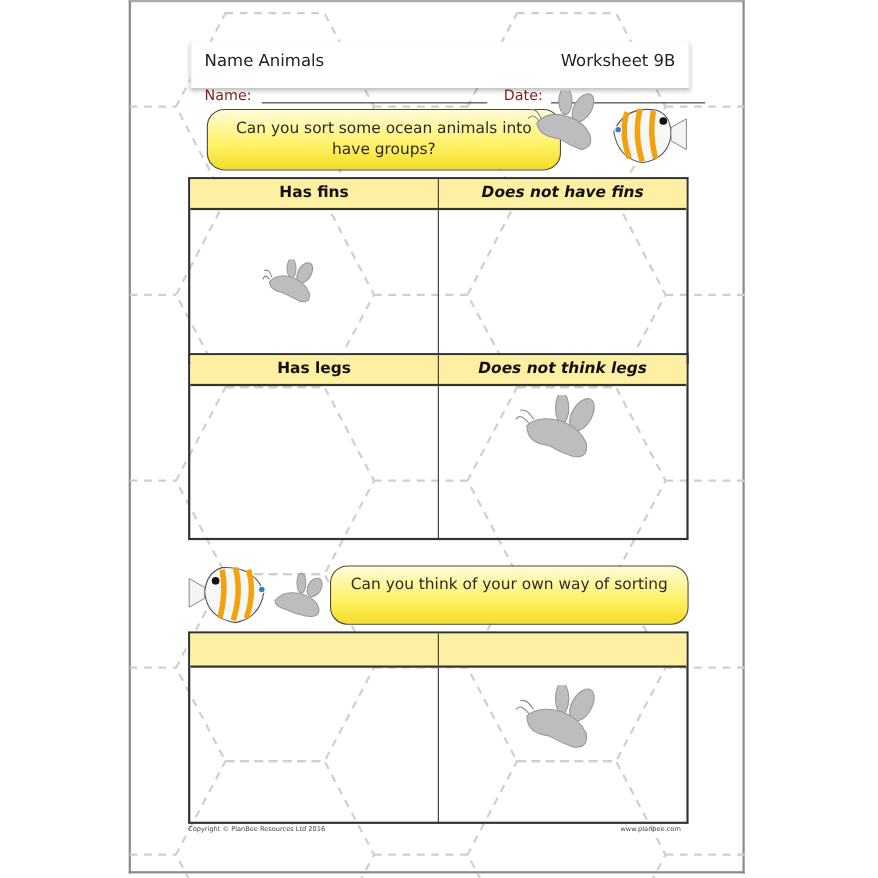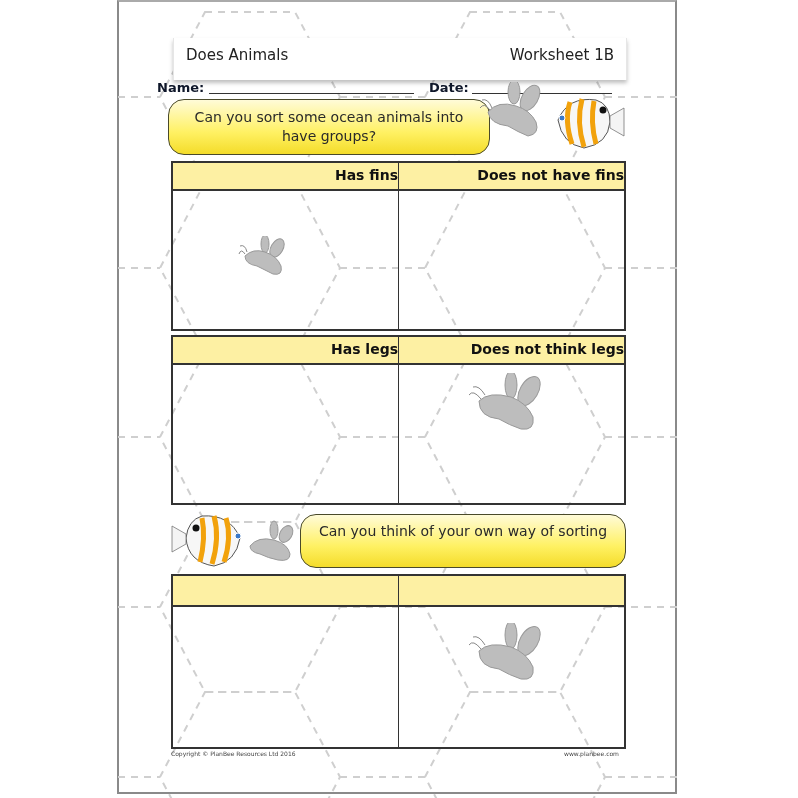"Does Animals" span.title-left { text: Does -> Name }
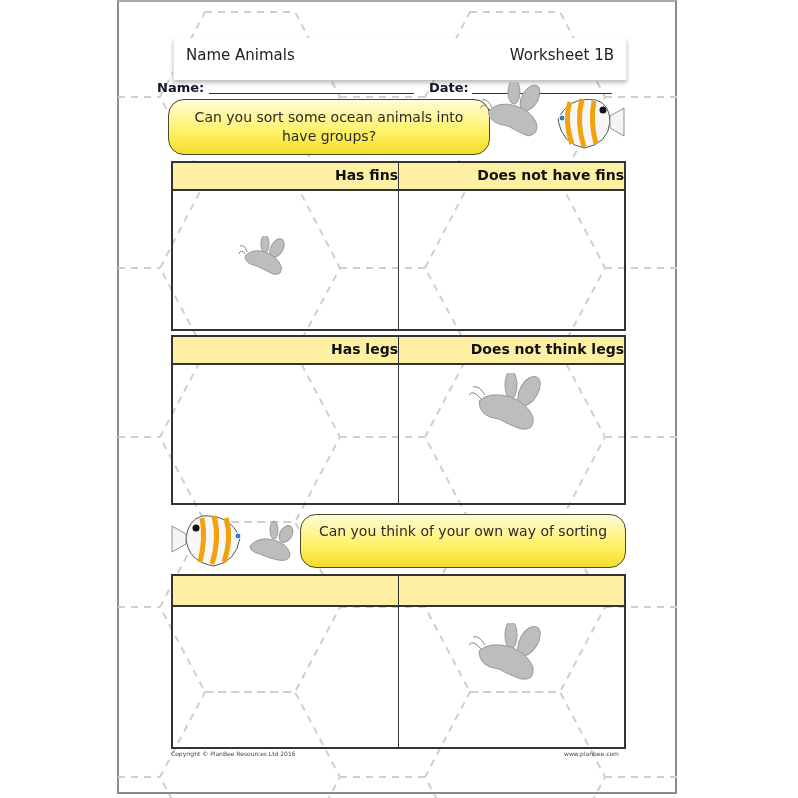"Worksheet 1B" span.title-right { text: 1B -> 9B }
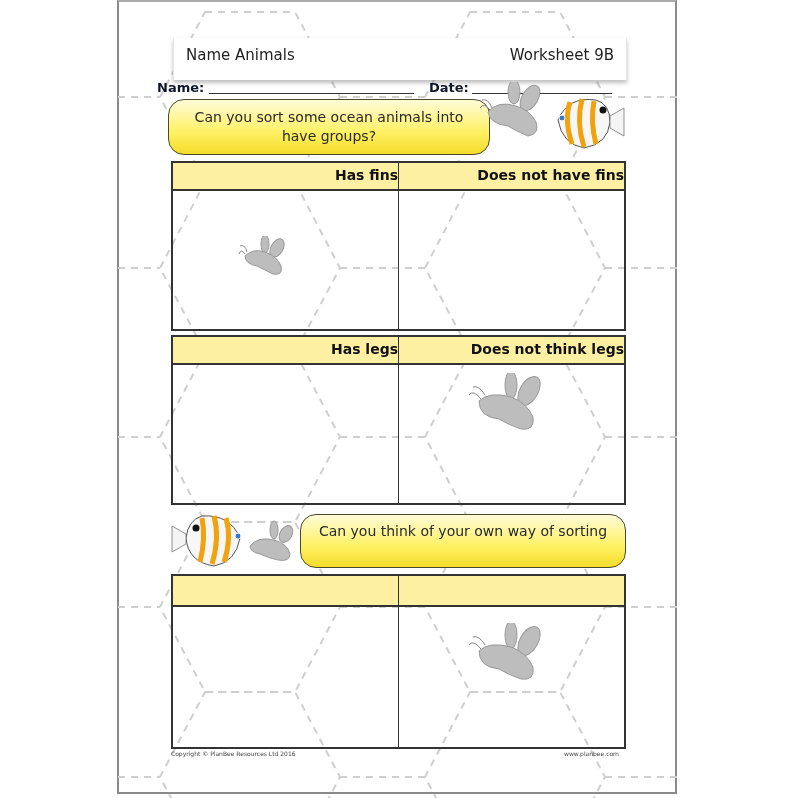"Name:" .name-row { color: #0f172a -> #7f1d1d; font-weight: bold -> normal; left: 157px -> 186px }
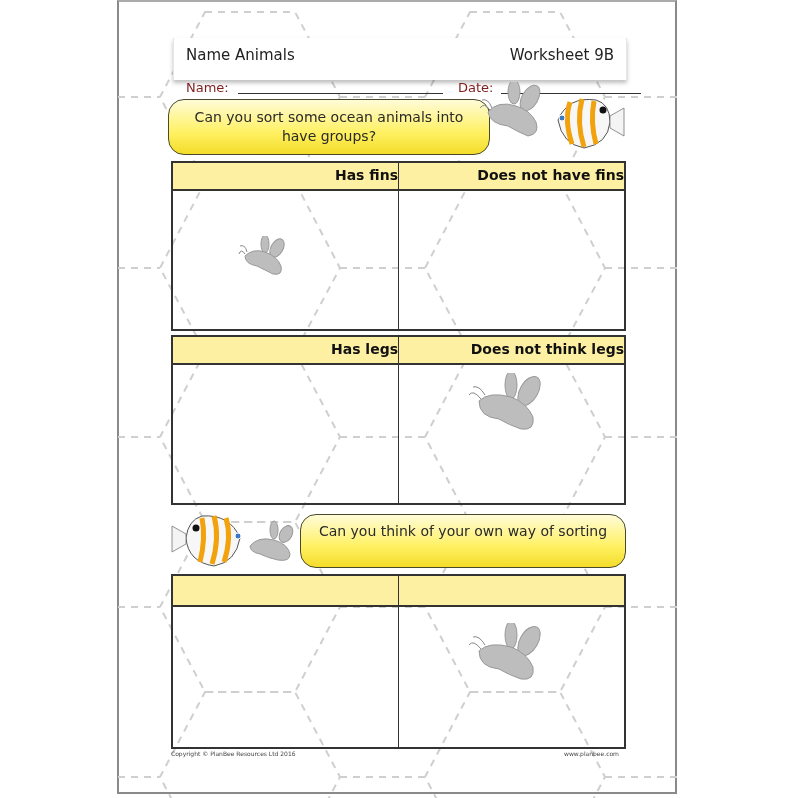"Can you sort some ocean" .bubble1 { left: 168px -> 188px }
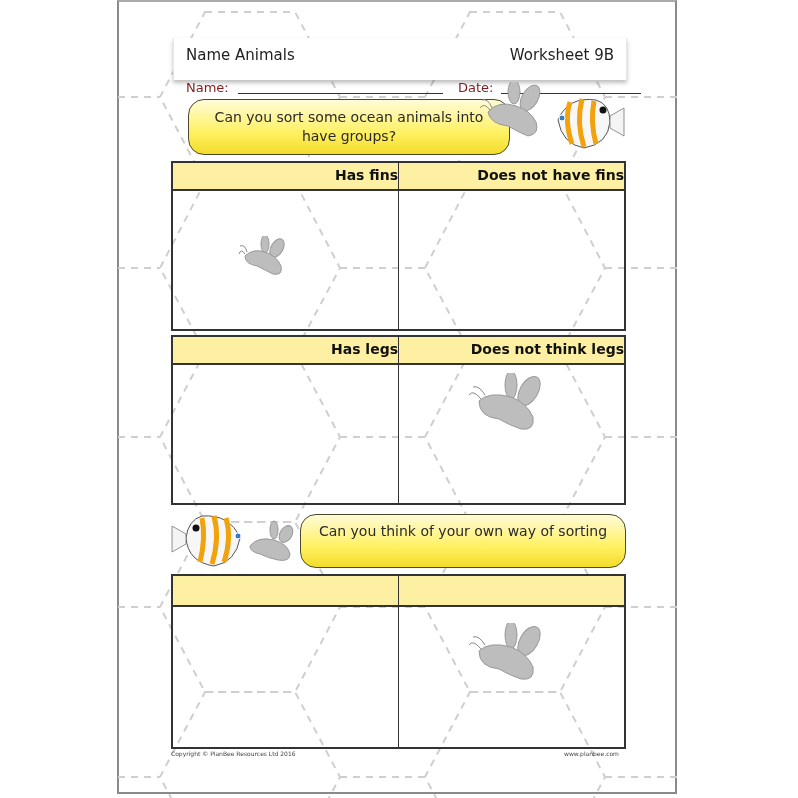"Has fins" .sort-table .hdr div { text-align: right -> center }
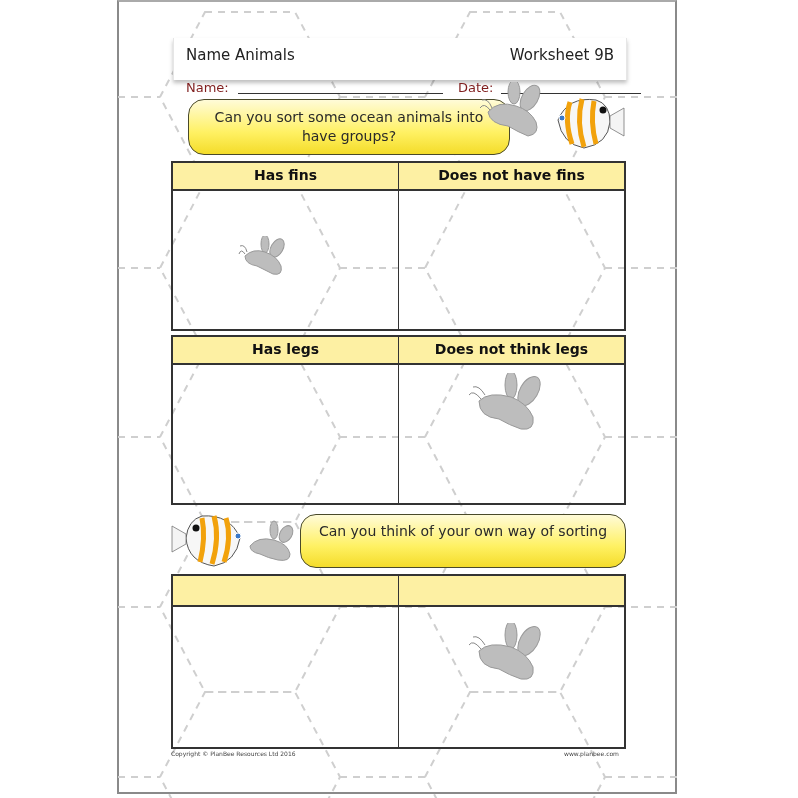"Does not have fins" .sort-table .hdr div+div { font-style: none -> italic }
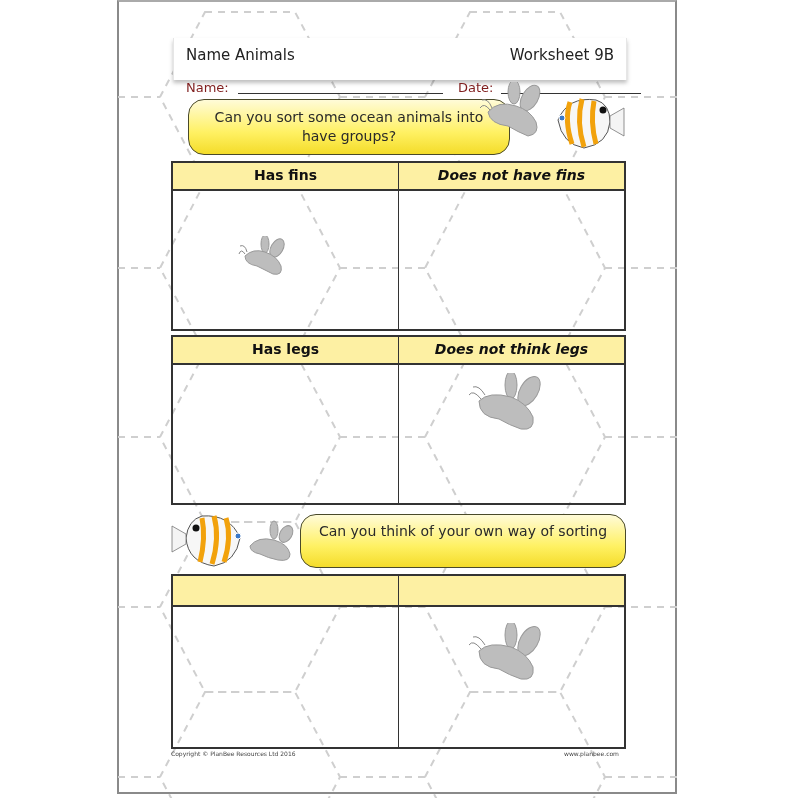"Has legs" .t2 { top: 335px -> 321px }
